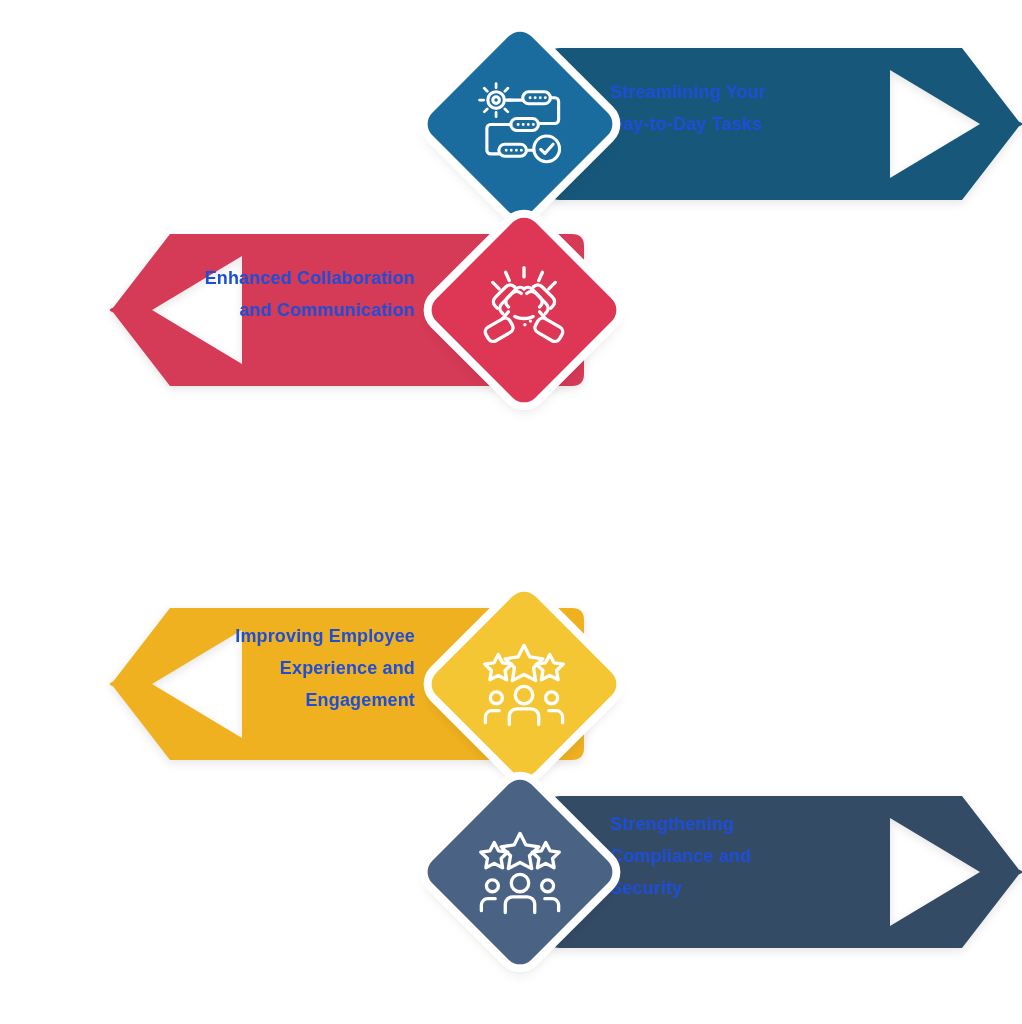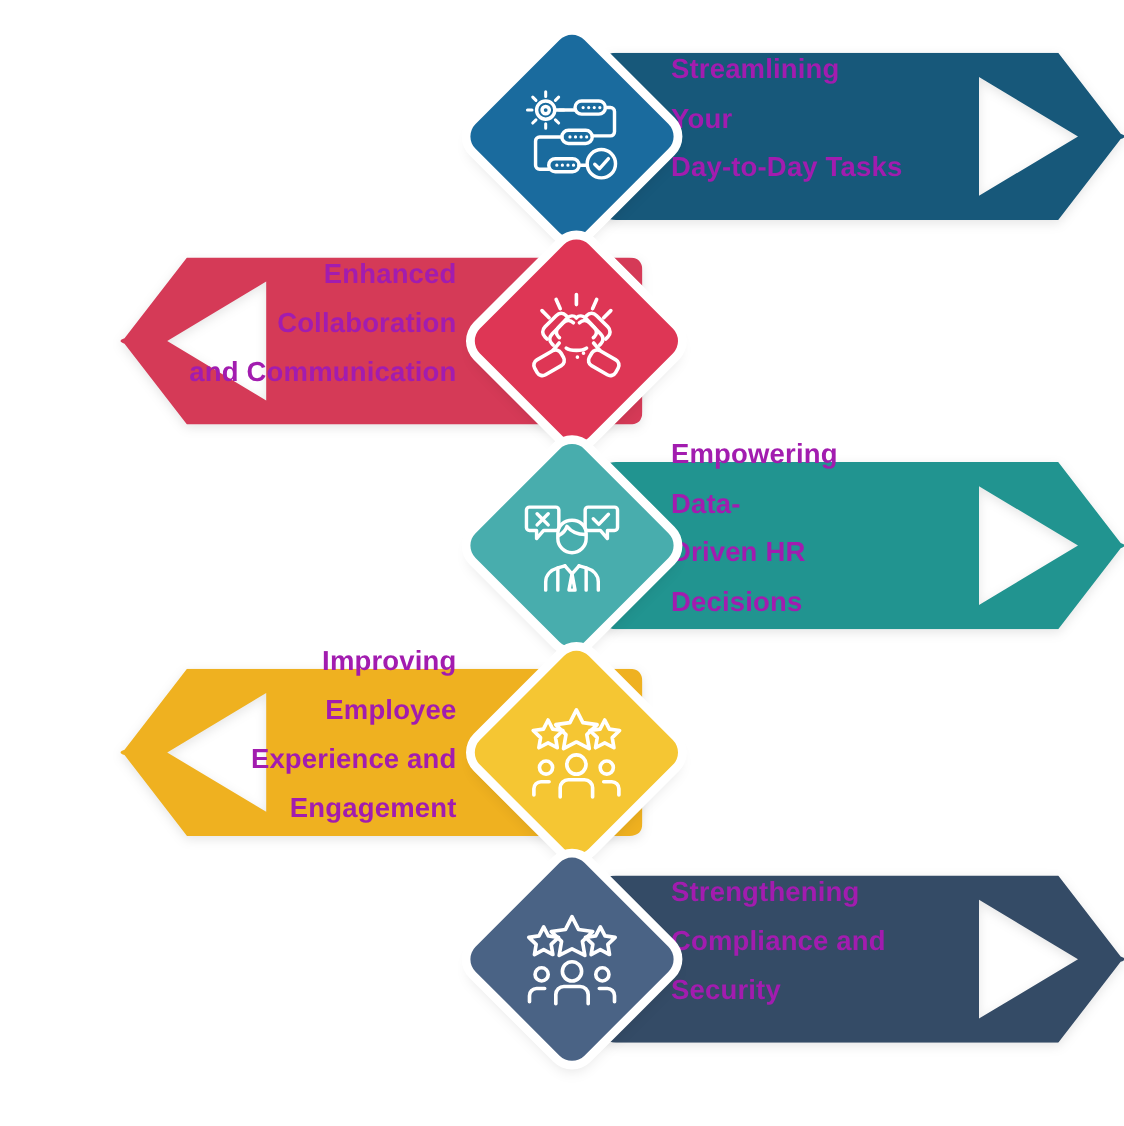"Streamlining Your" .banner-text { color: #a21caf -> #1d4ed8; font-size: 25px -> 18px }
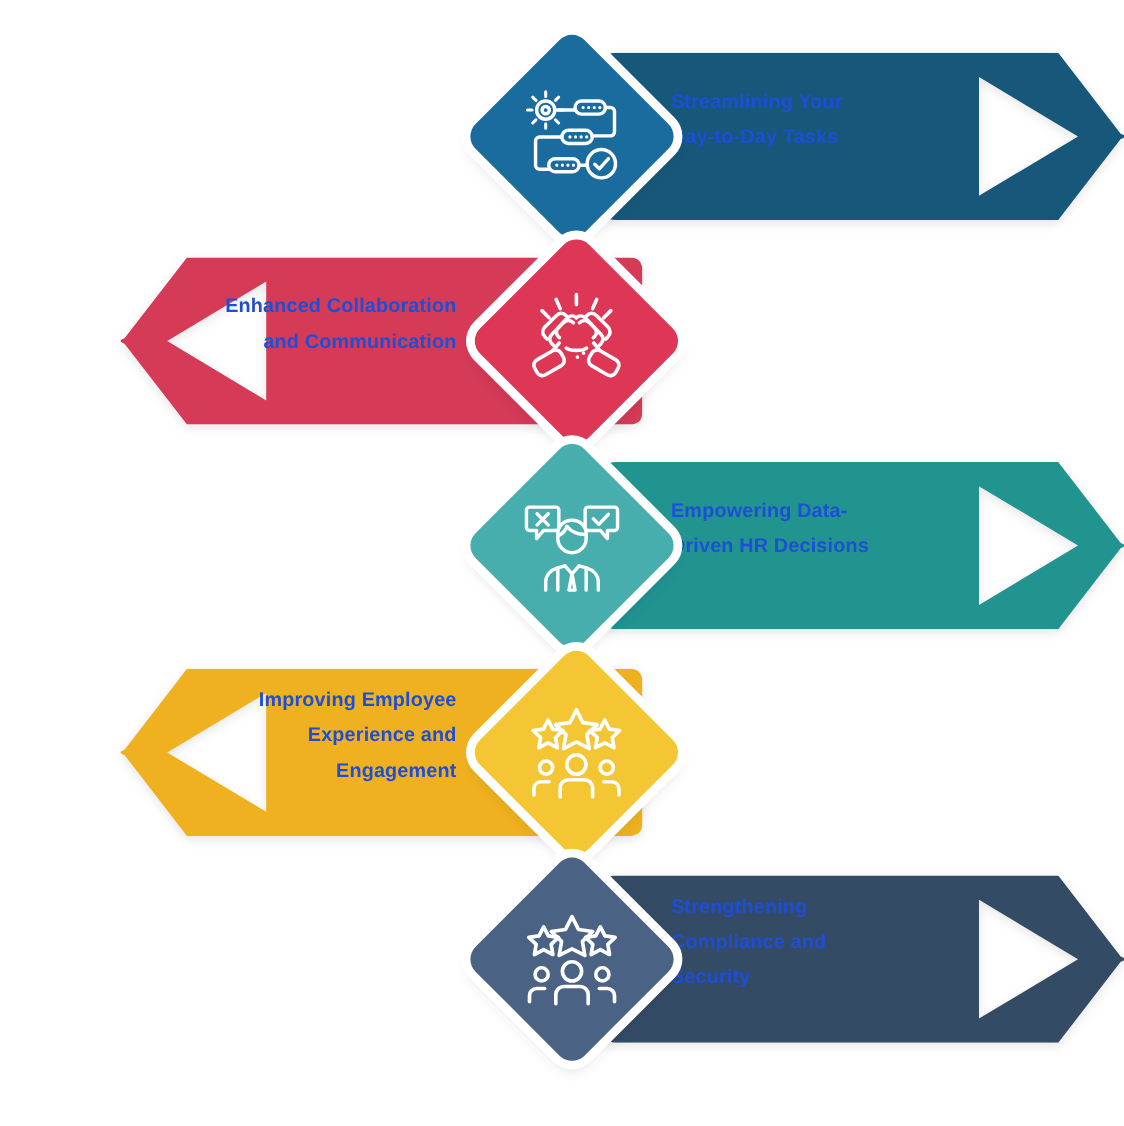"Empowering Data-" div.row { html: <div> <div> <svg> <path></path> </svg> </div> <div>Empowering Data- Driven HR Decisions</div> <div> <div></div> <div> <svg> <use></use> </svg> </div> </div> </div> -> none }
